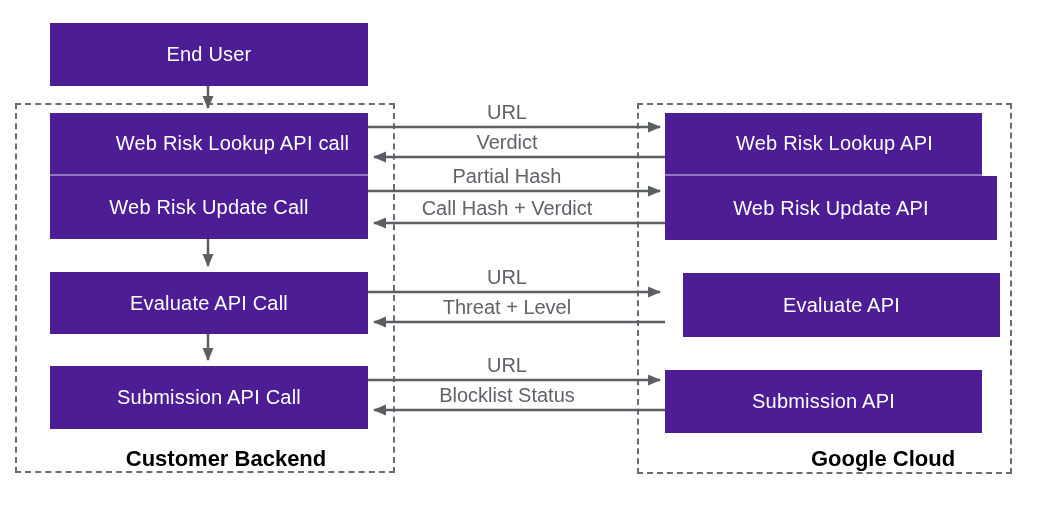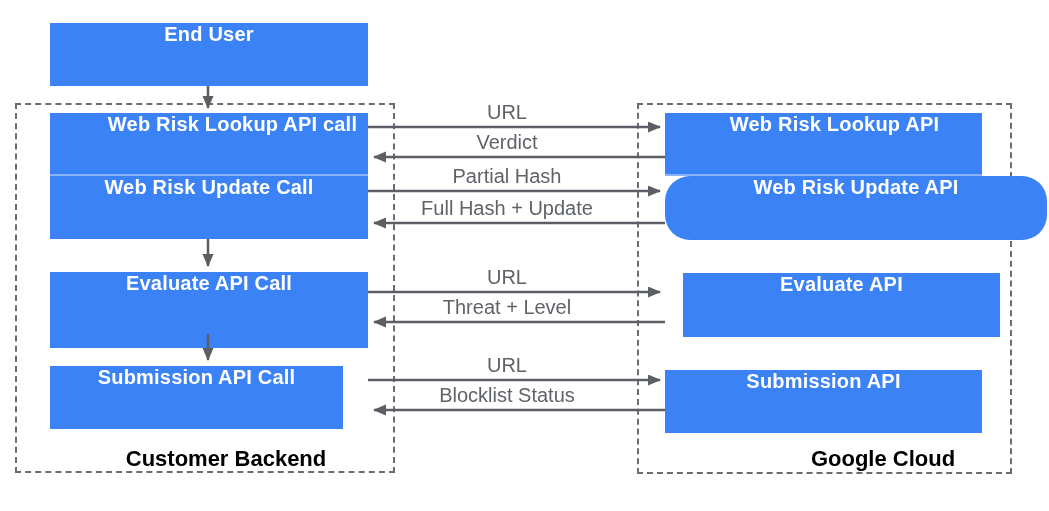"End User" .bluebox { align-items: flex-start -> center; background: #3b82f6 -> #4c1d95; font-weight: bold -> normal }
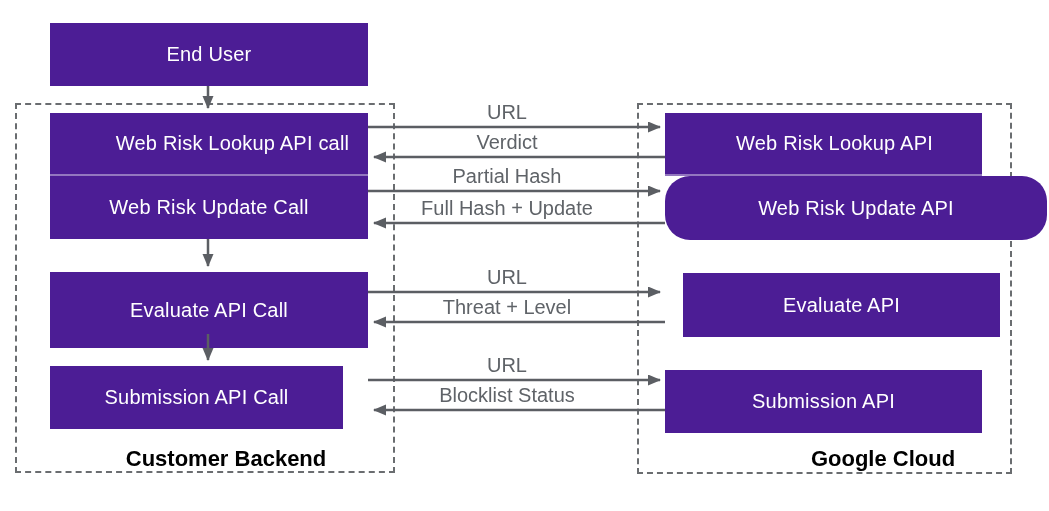"Full Hash + Update" div.alabel { text: Full Hash + Update -> Call Hash + Verdict }
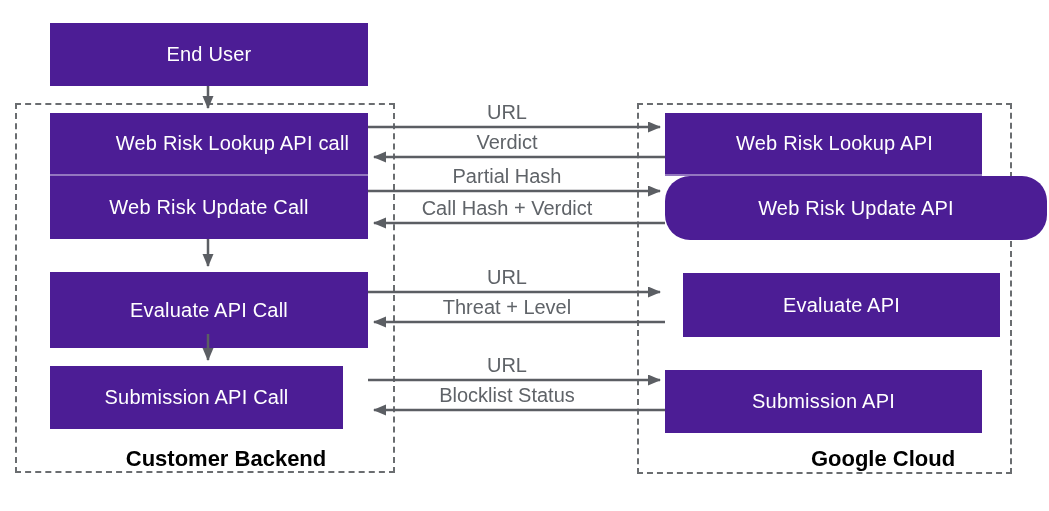"Web Risk Update API" #b-update-api { border-radius: 25px -> none; width: 382px -> 332px }
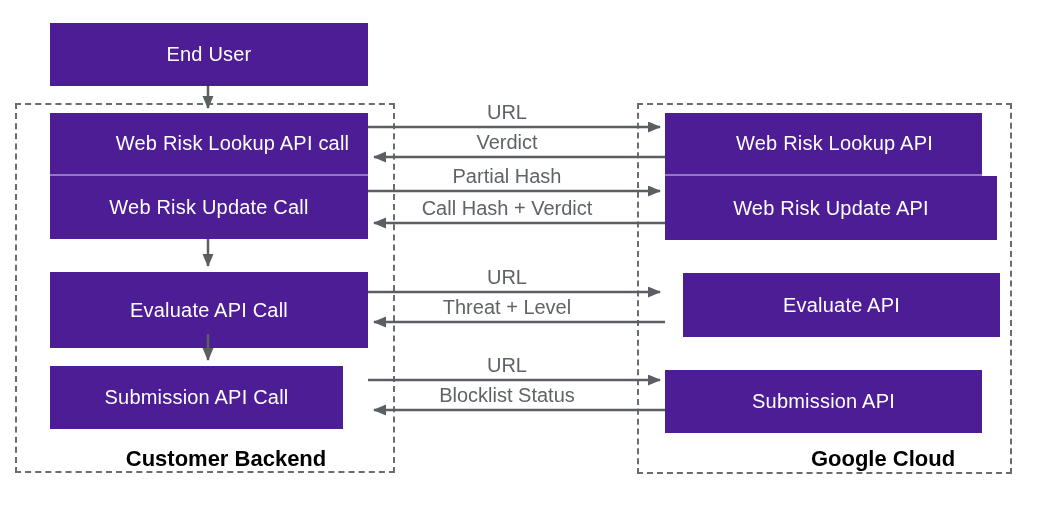"Evaluate API Call" #b-evaluate-call { height: 76px -> 62px }
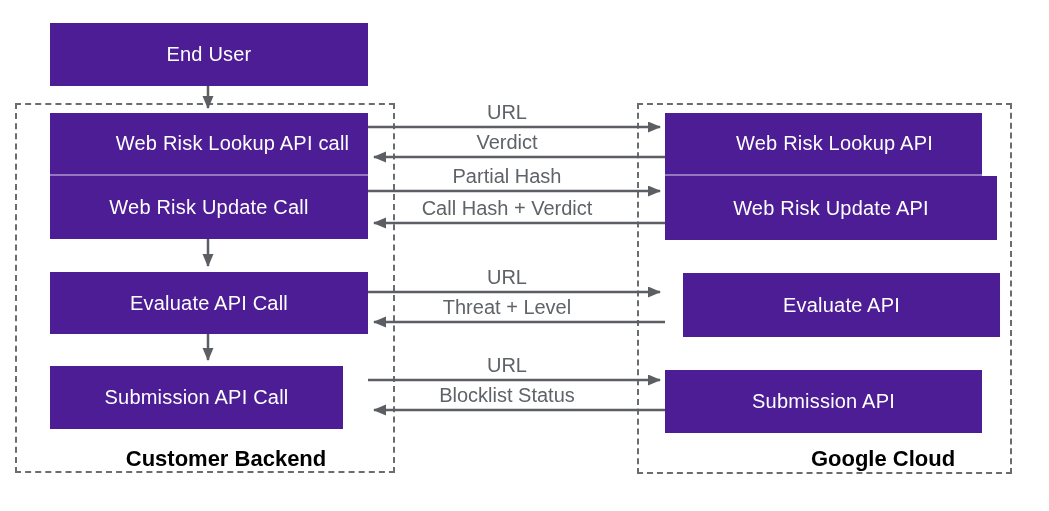"Submission API Call" #b-submission-call { width: 293px -> 318px }
